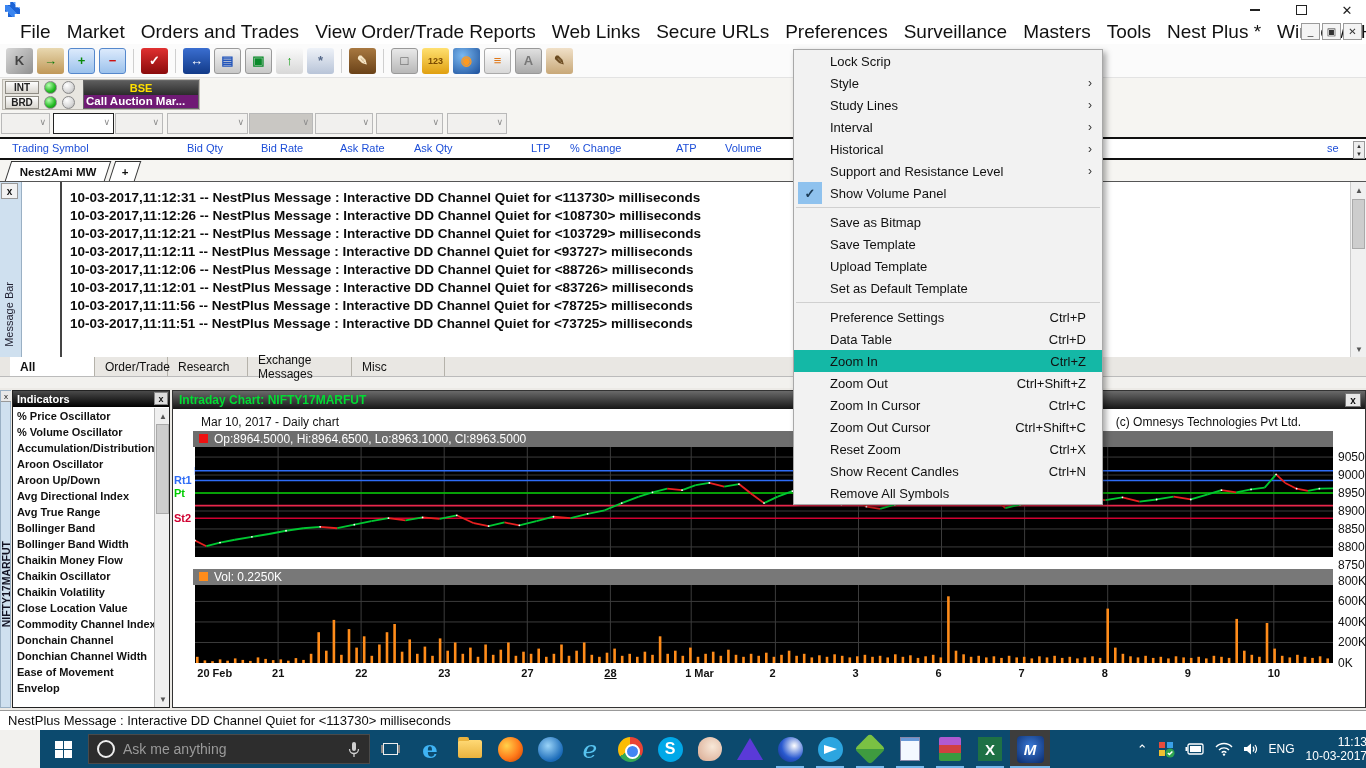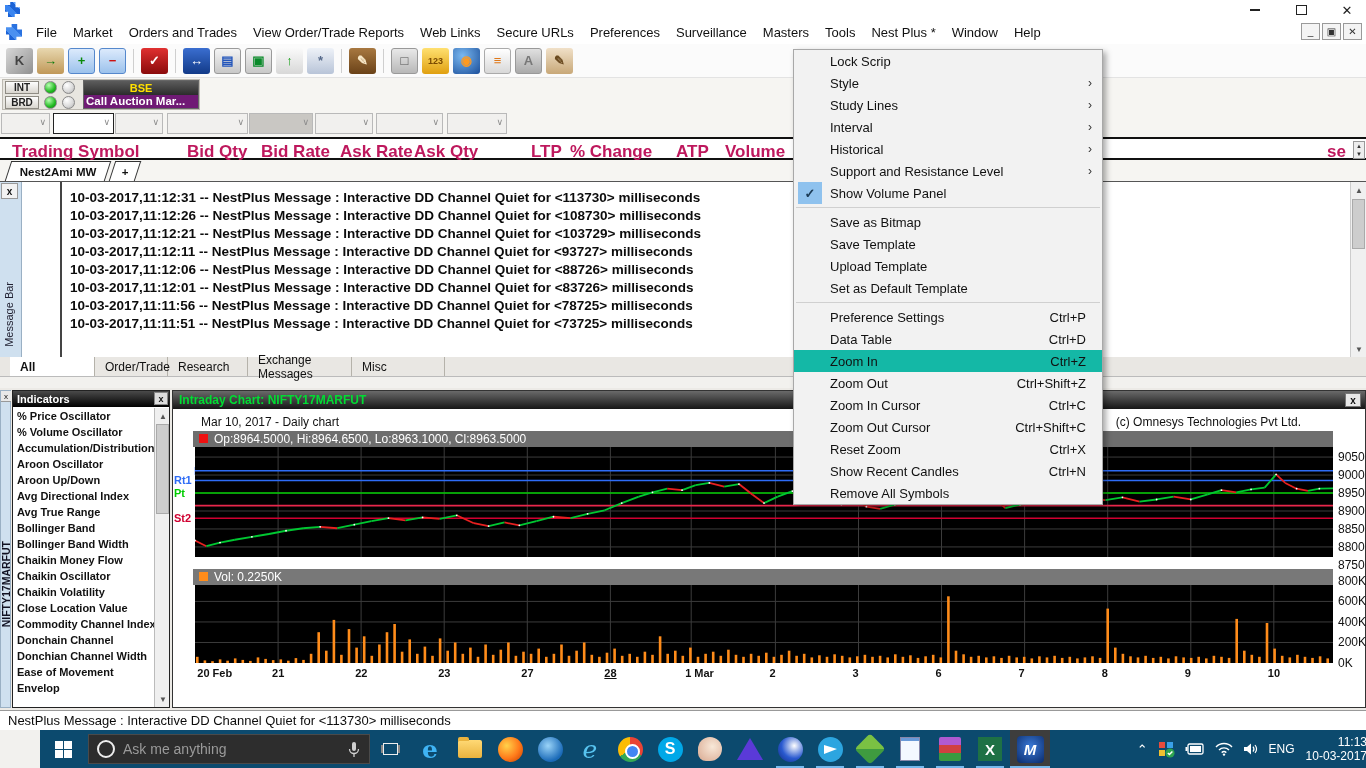"File" .menu-item { font-size: 13px -> 19px }
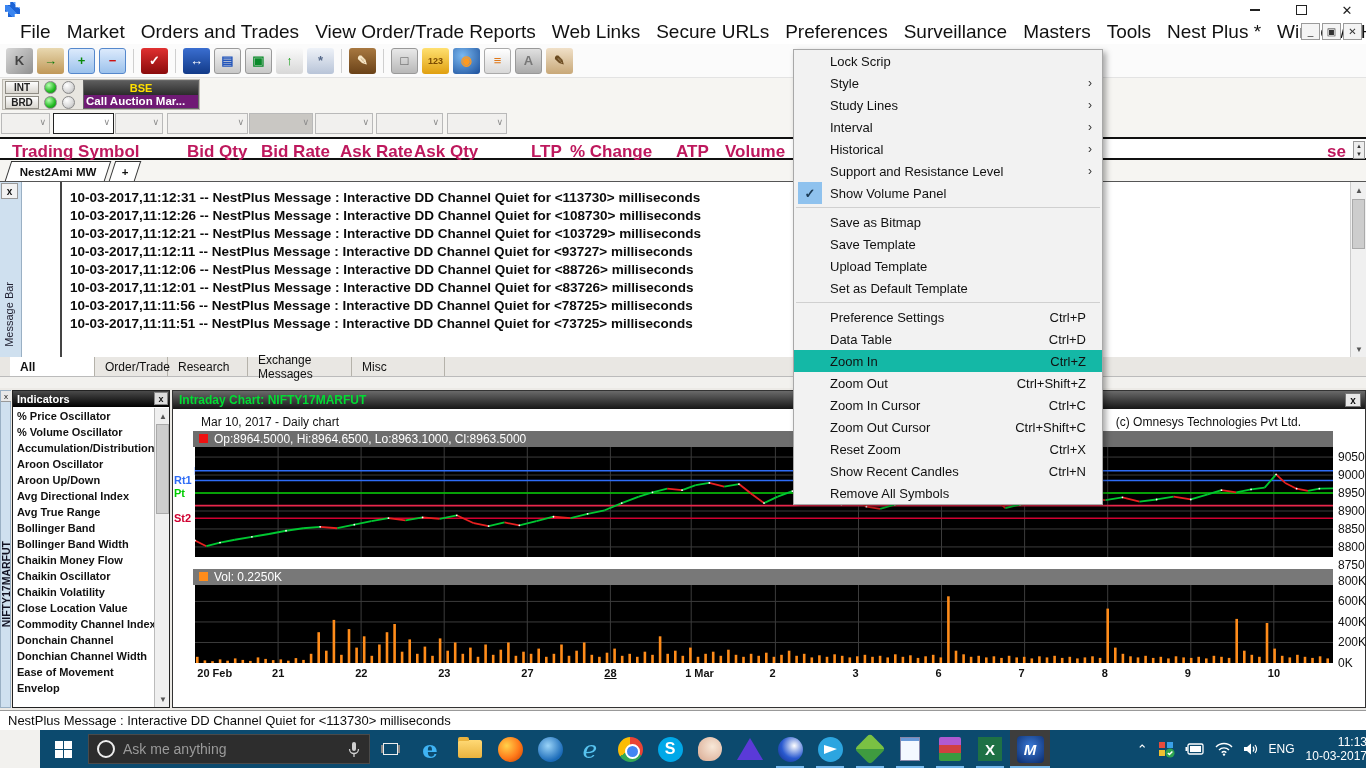"Trading Symbol" .mwcol { color: #be185d -> #1d4ed8; font-size: 17px -> 11px; font-weight: bold -> normal }
